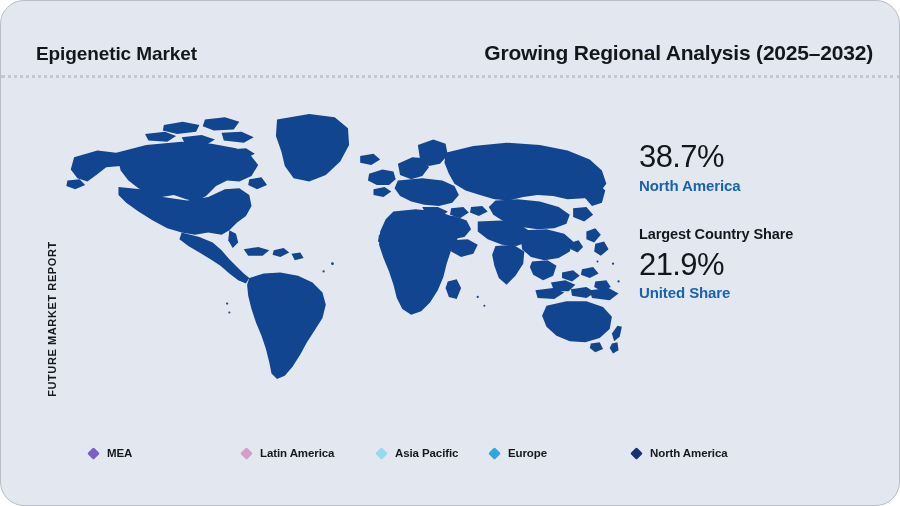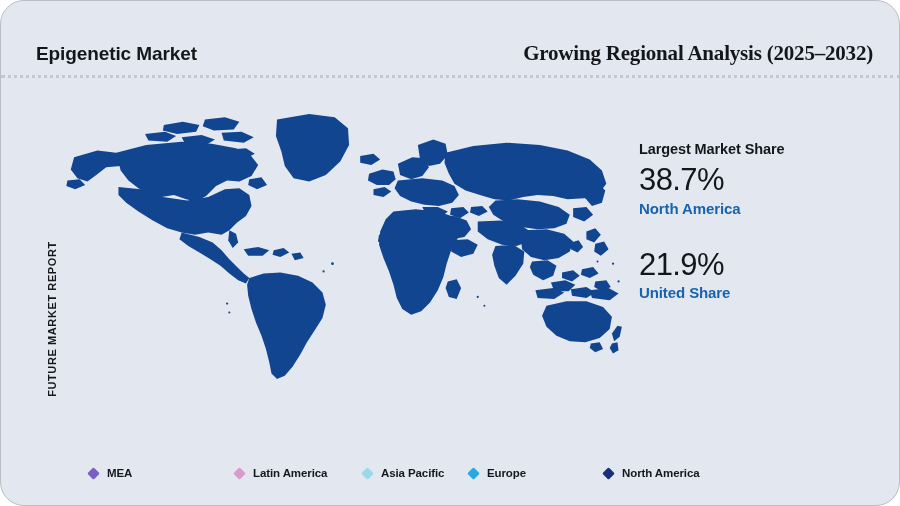"Growing Regional Analysis (2025–2032)" #title-right { font-family: Liberation Serif, serif -> none }
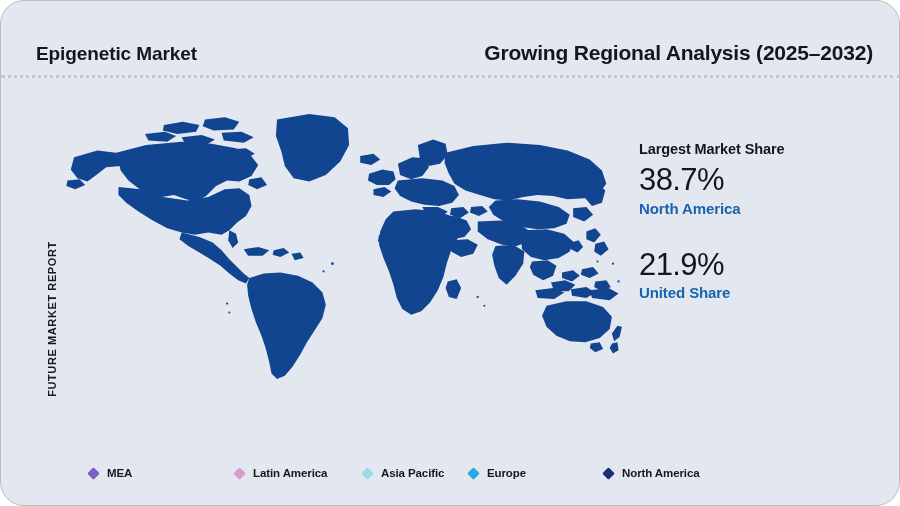"Largest Market Share" div.stat-label { html: <div>Largest Market Share</div> -> none }
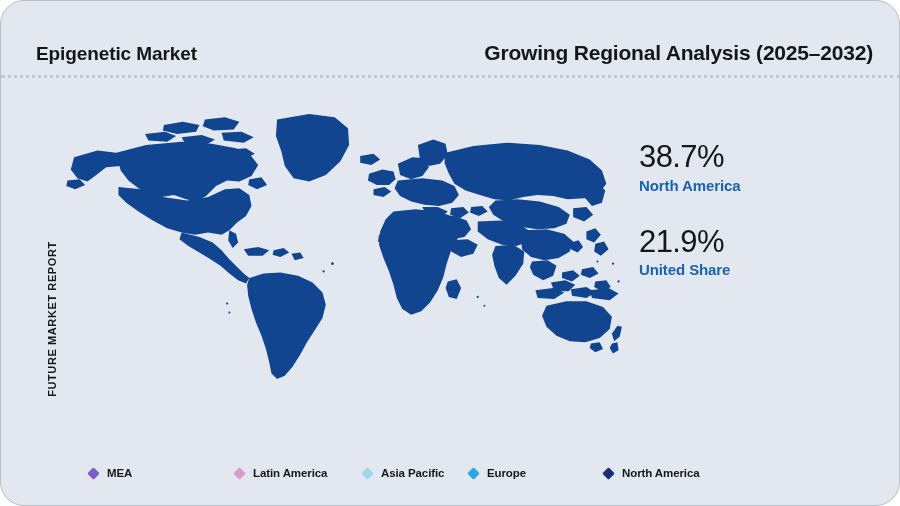"Largest Country Share" div.stat-label { html: none -> <div>Largest Country Share</div> }
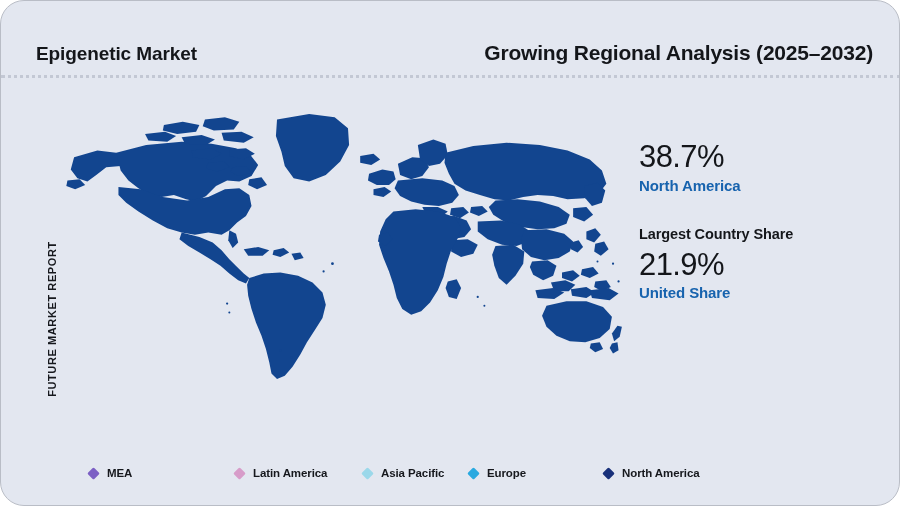"MEA" #legend { gap: none -> 7px; top: 466px -> 446px }
